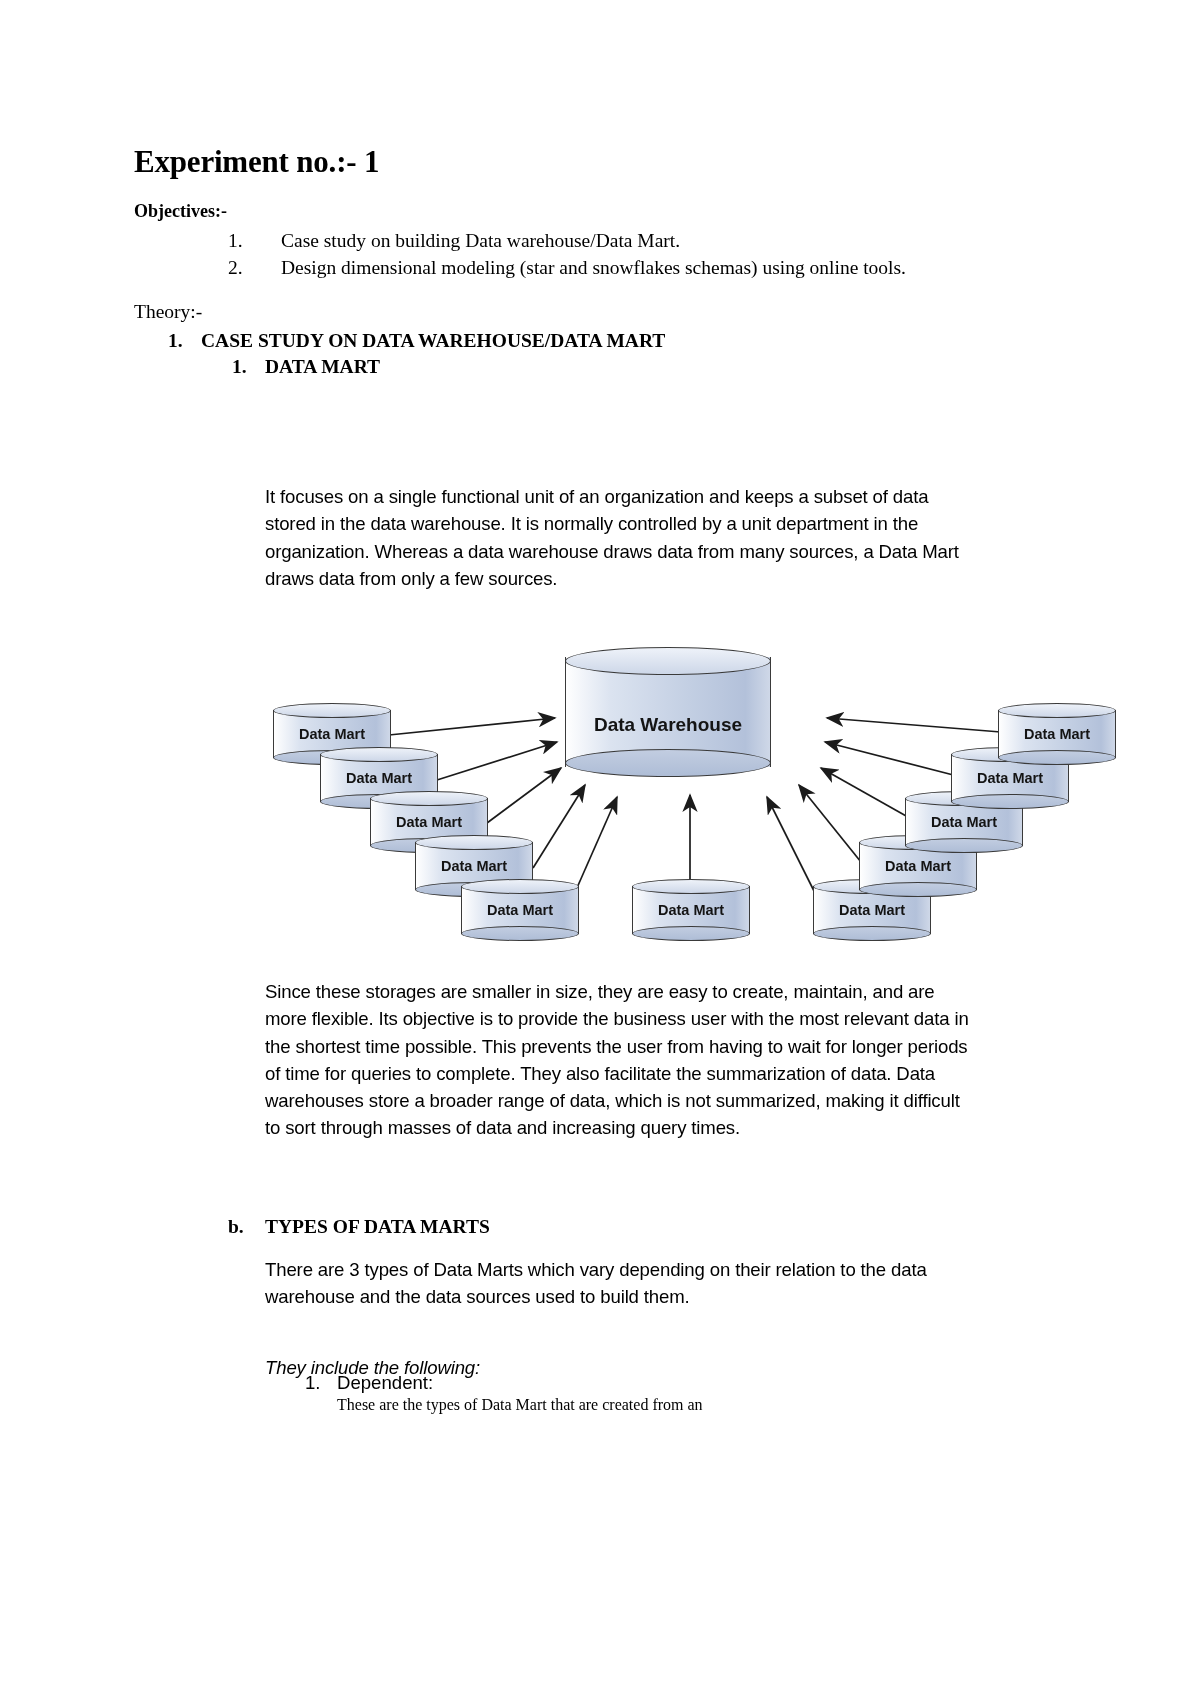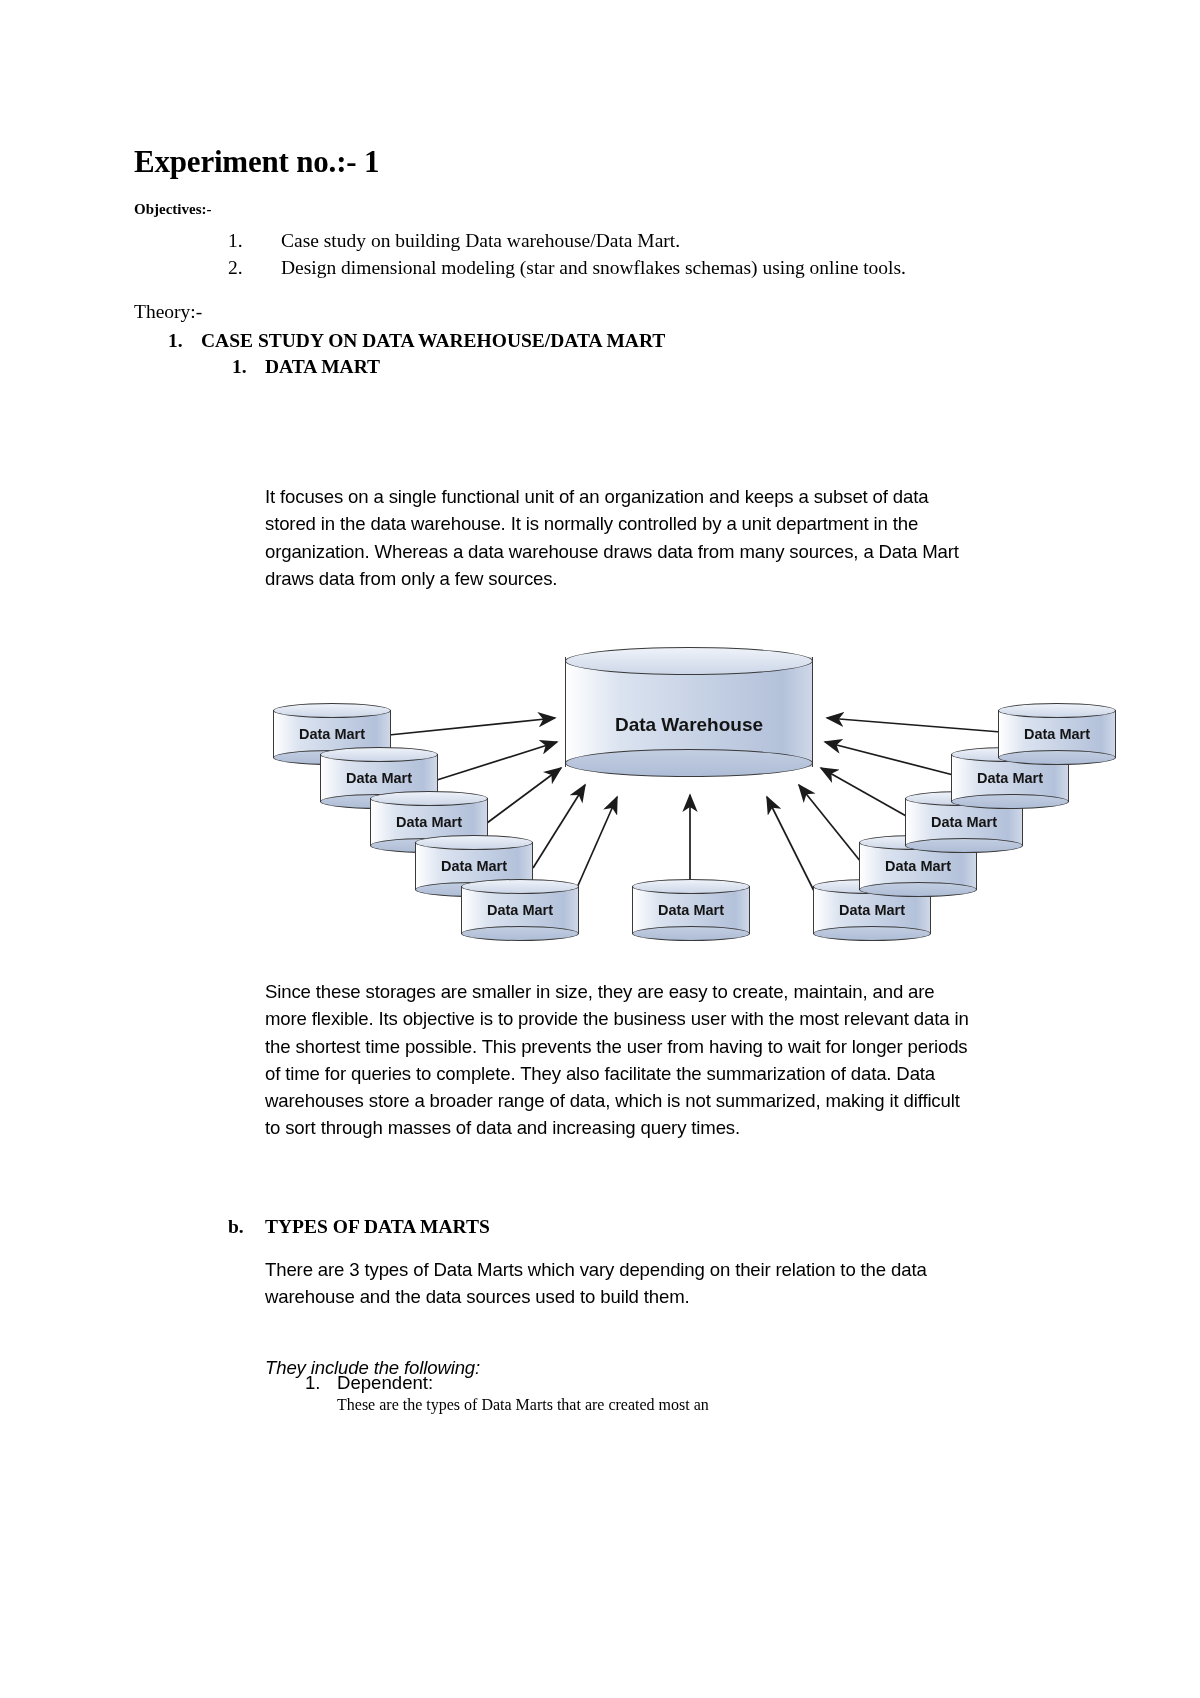"Objectives:-" .obj-row { font-size: 15px -> 18px }
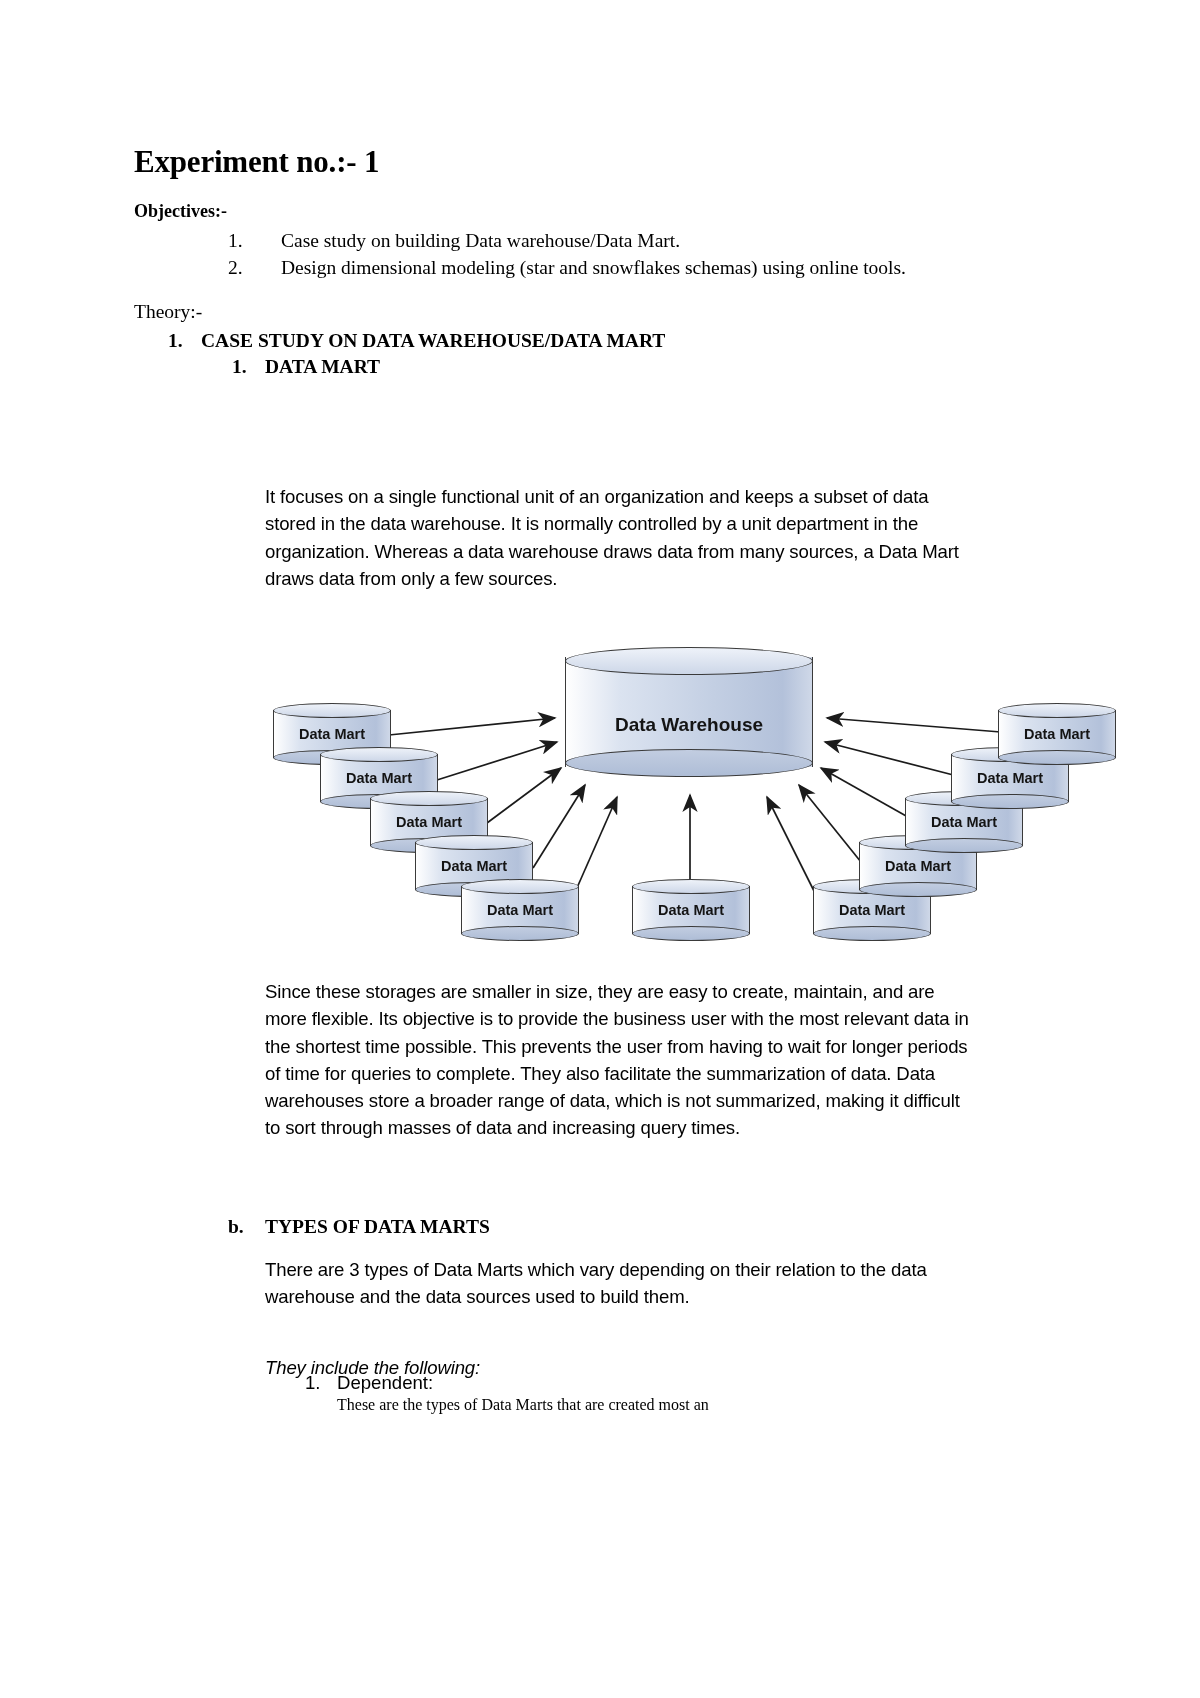"Data Warehouse" div.cyl { width: 248px -> 206px }
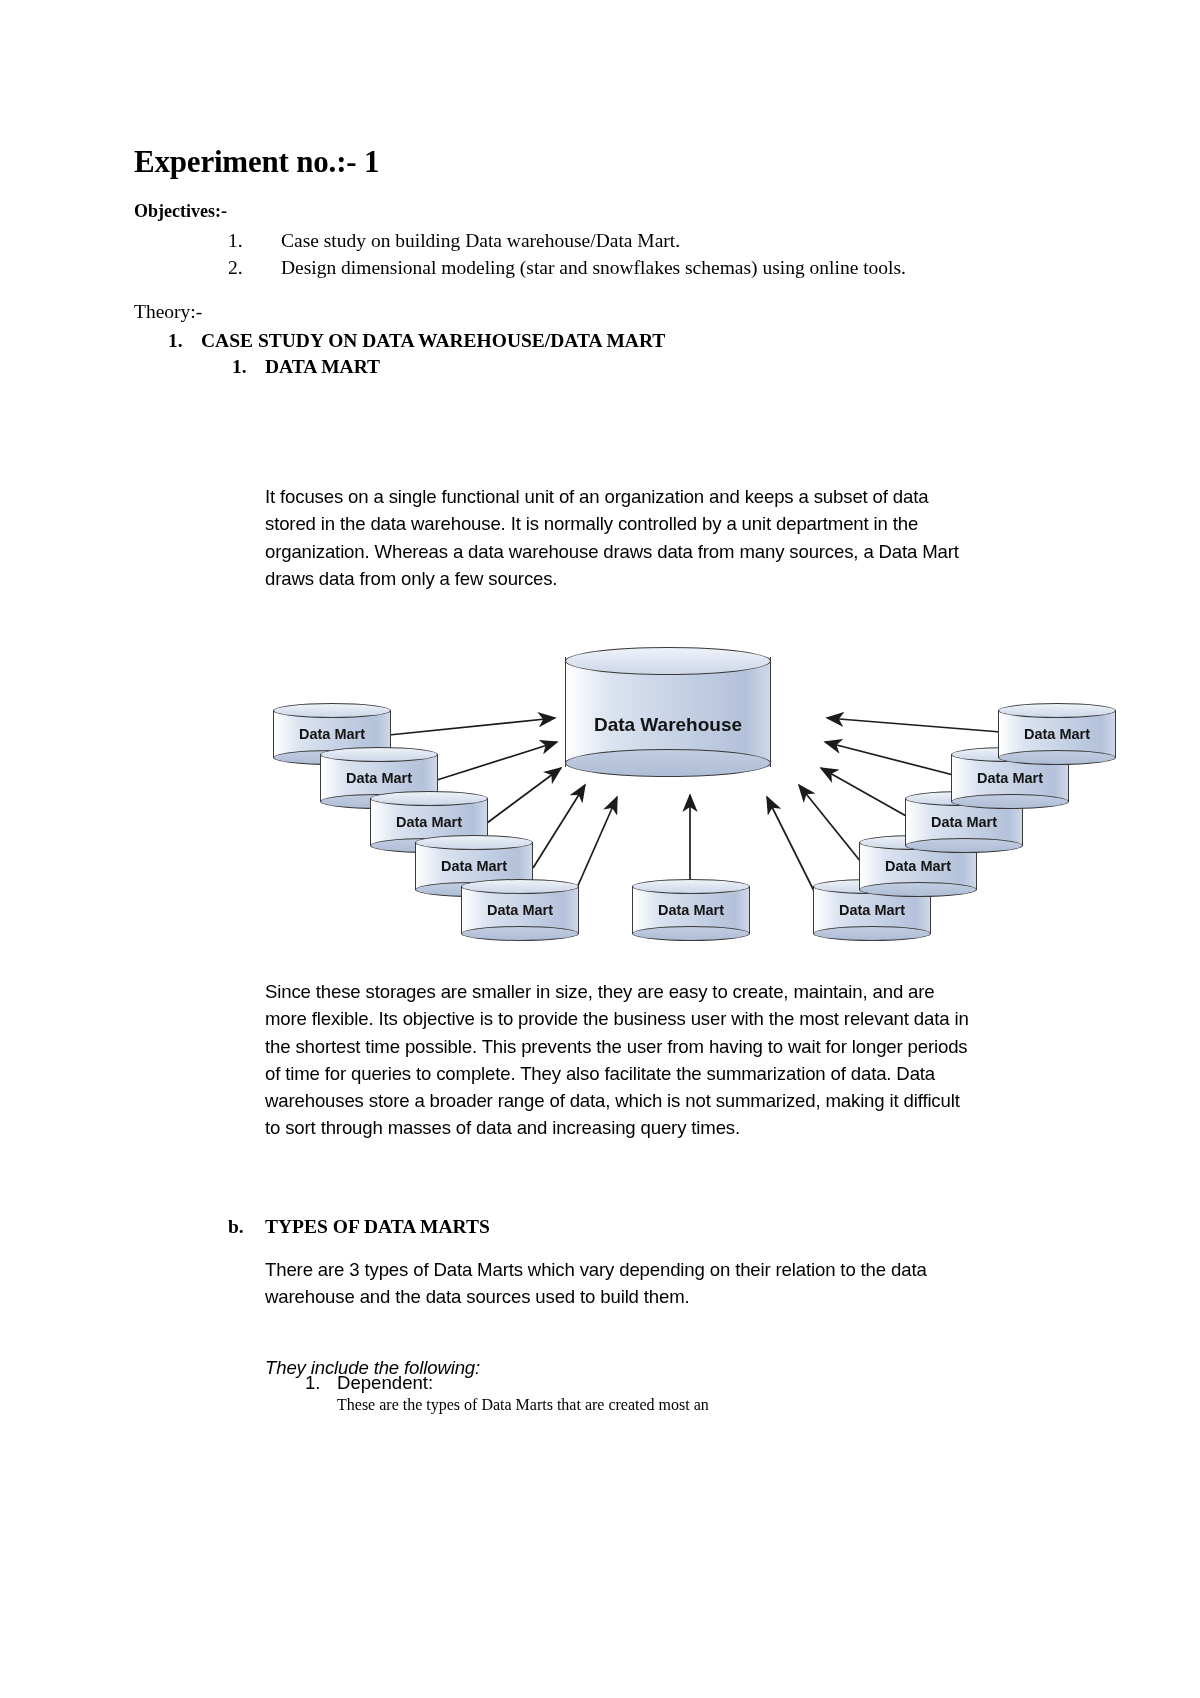"These are the types of" div { text: Marts that are created most -> Mart that are created from }
